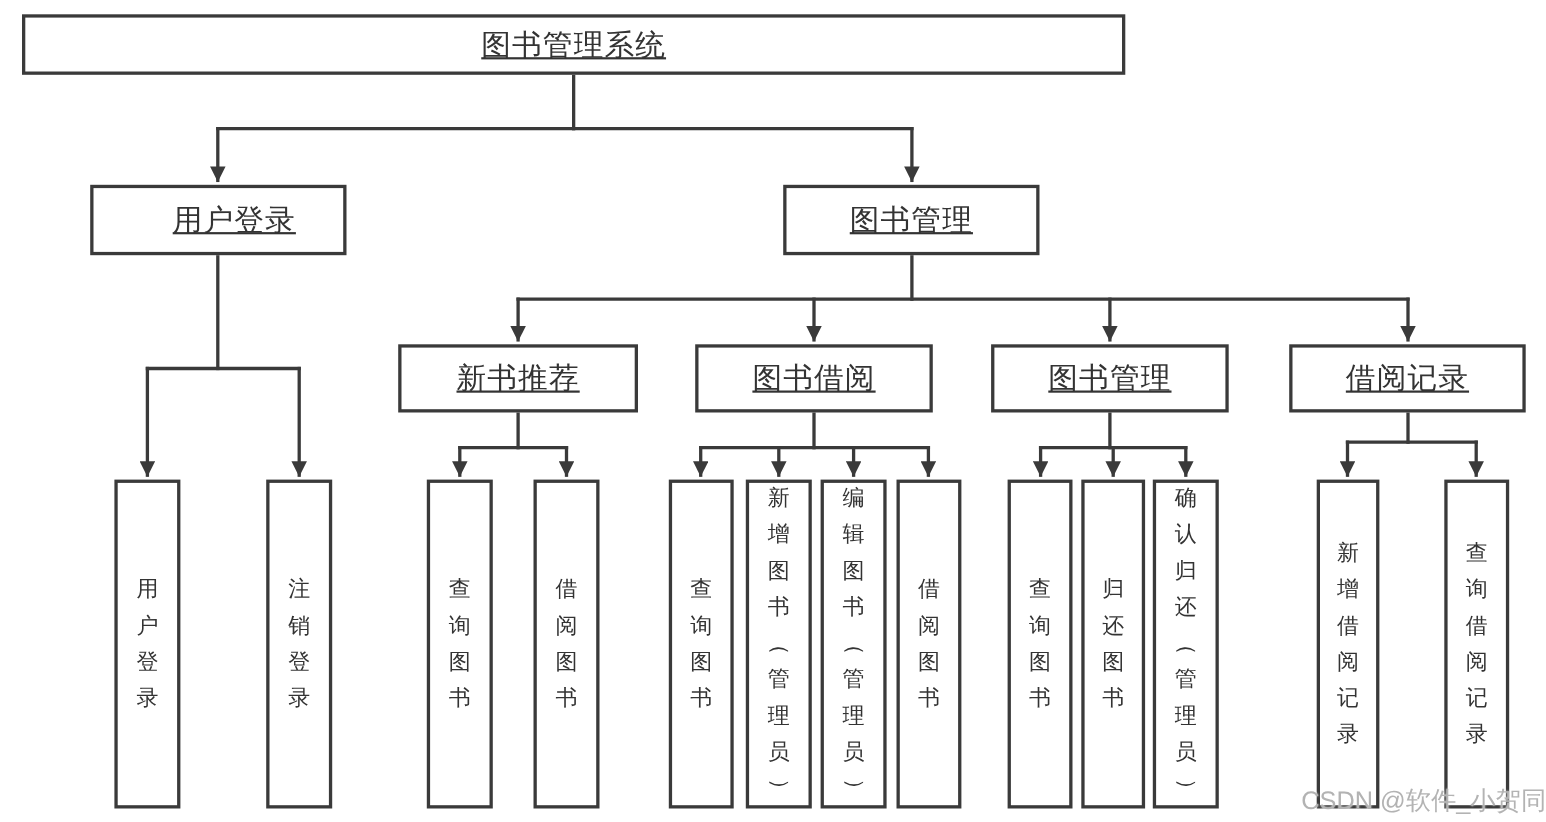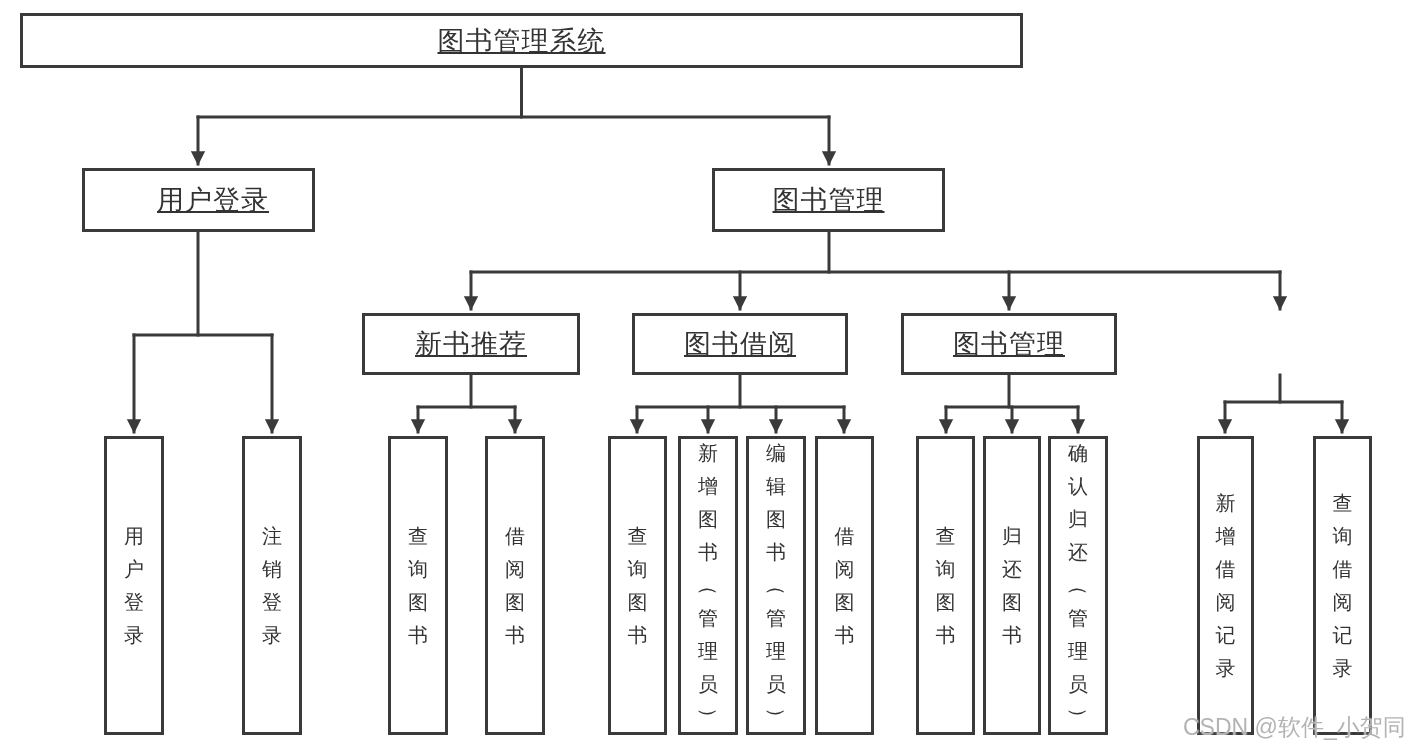"借阅记录" div.box { html: none -> <div>借阅记录</div> }
